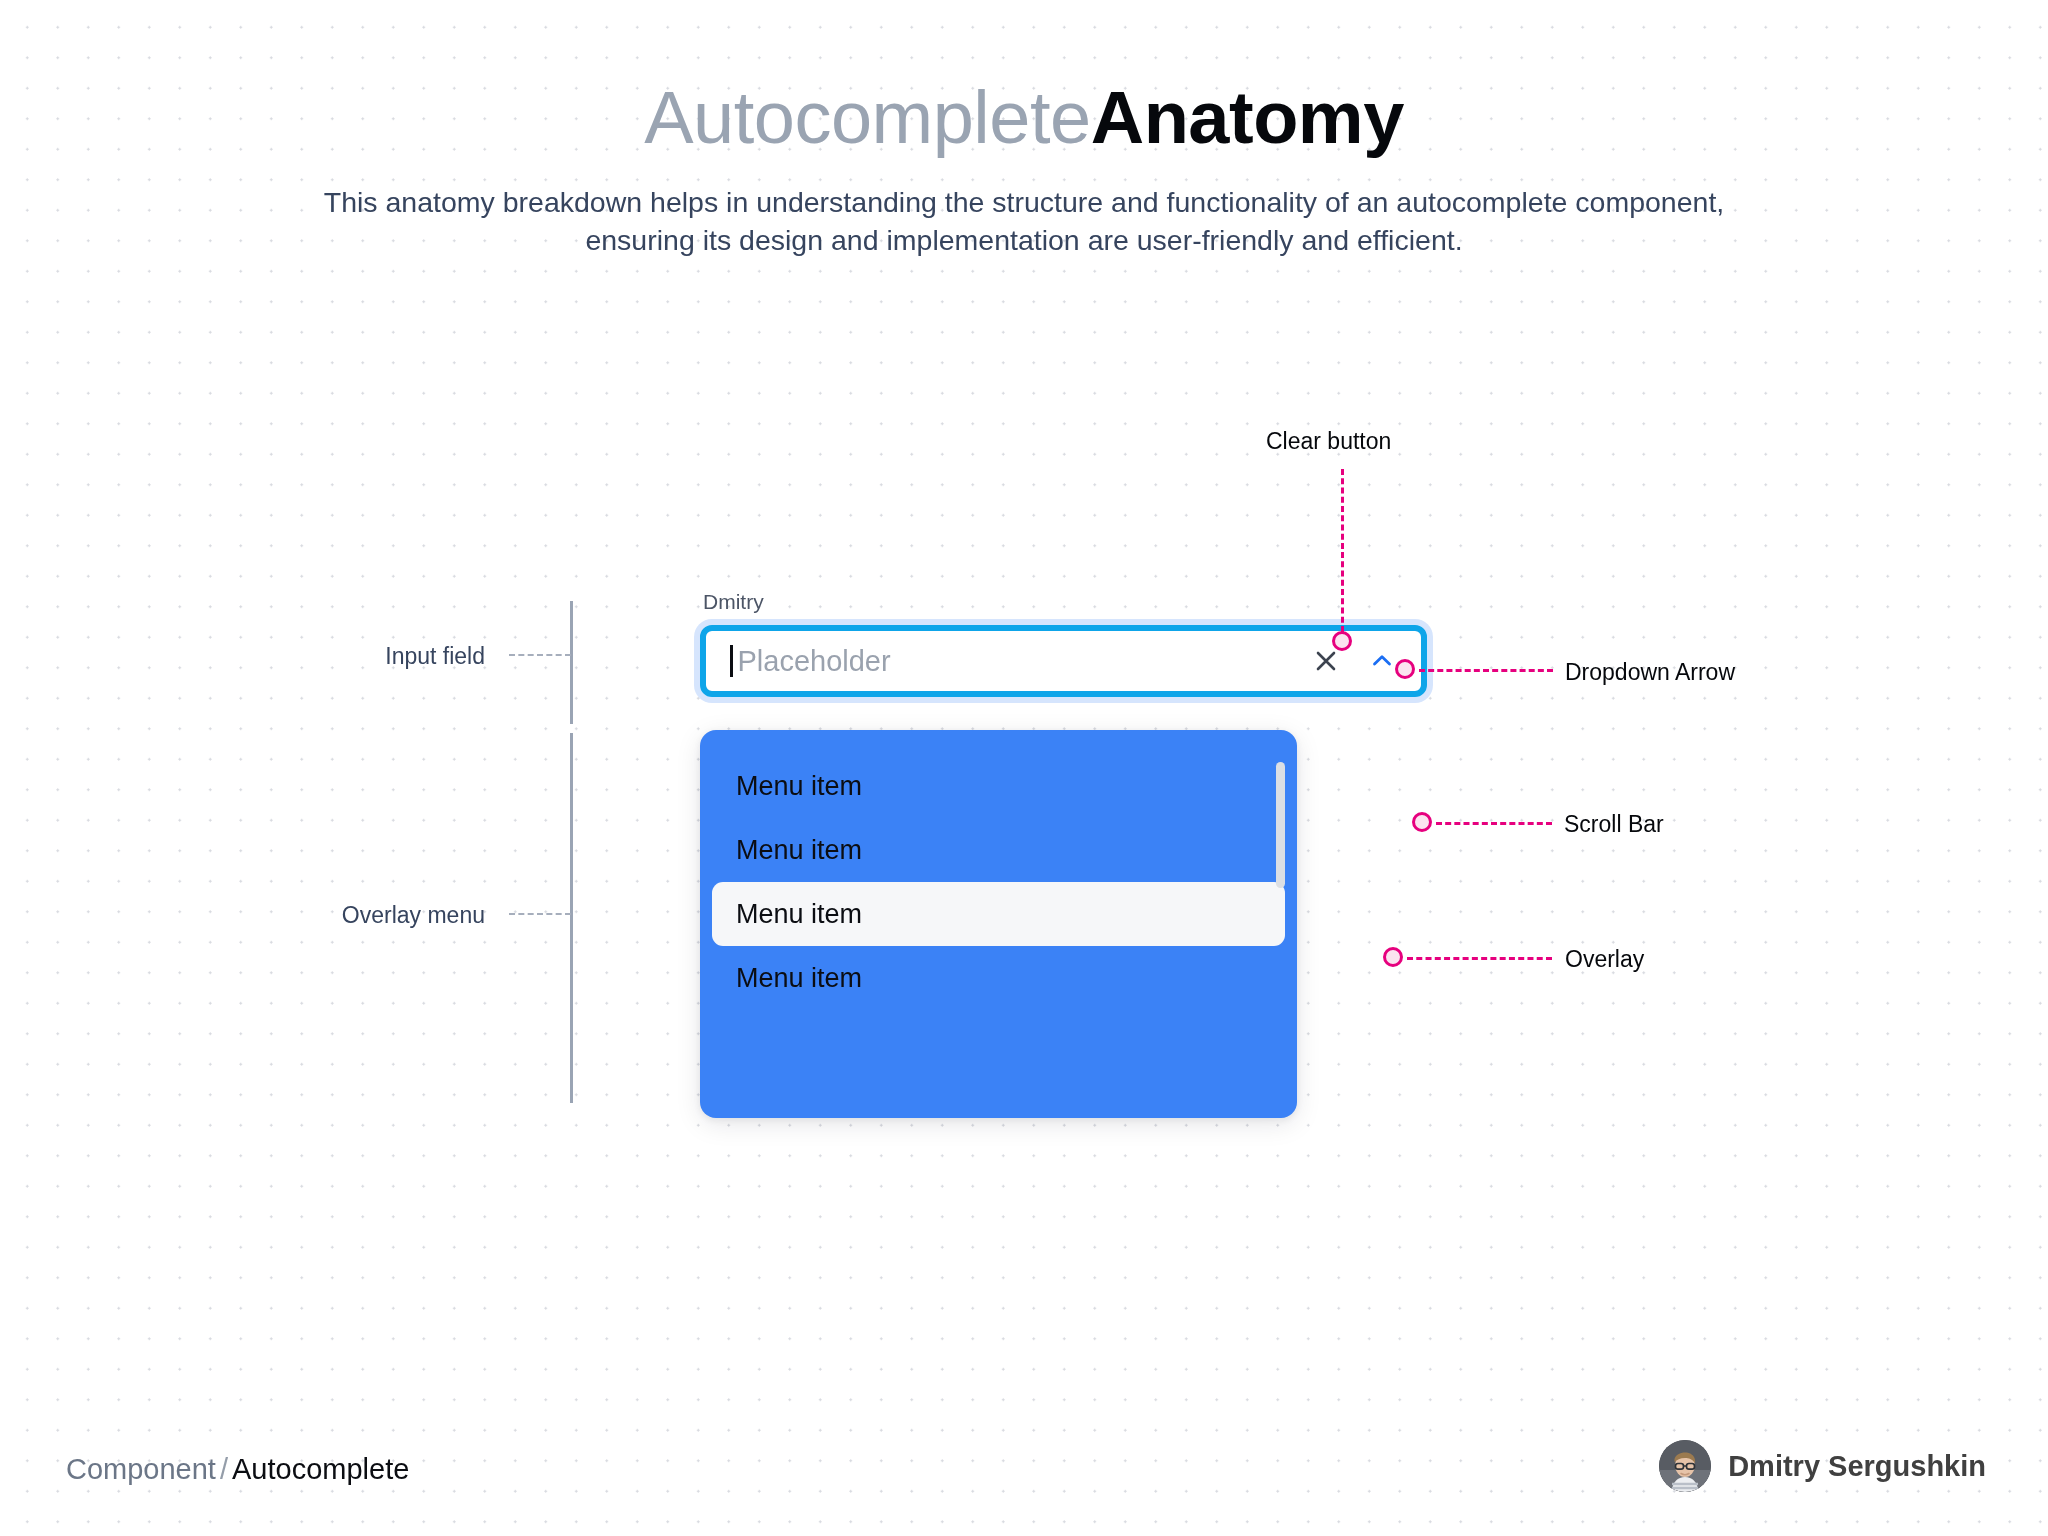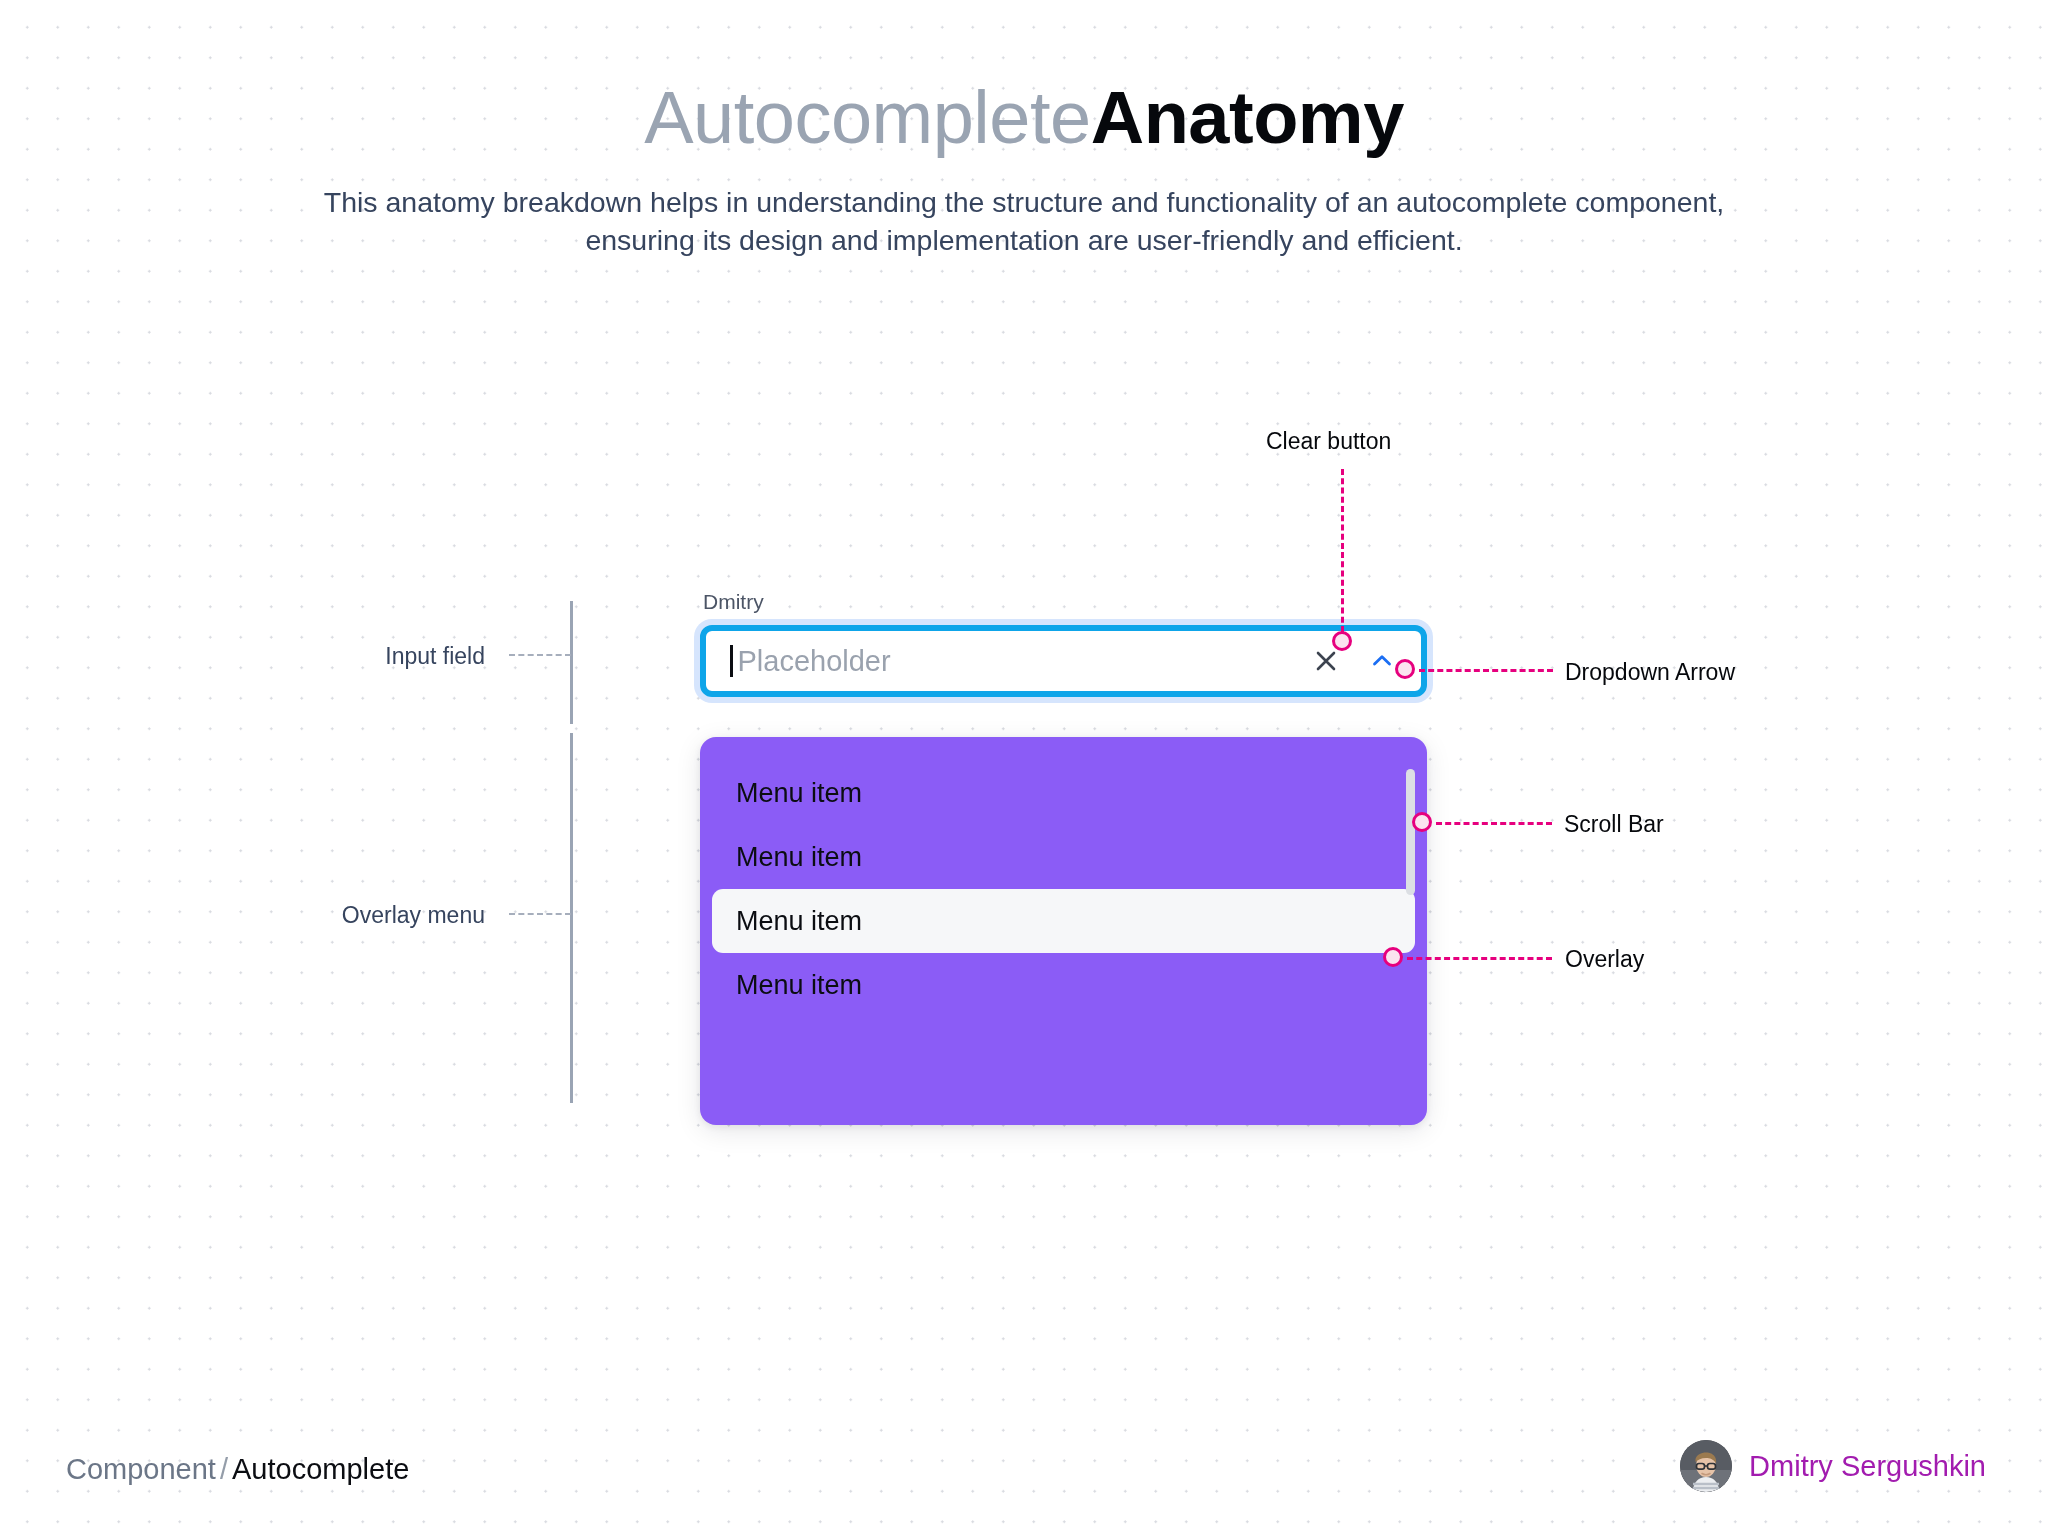"Menu item" #dropdown-menu { background: #8b5cf6 -> #3b82f6; top: 146px -> 139px; width: 727px -> 597px }
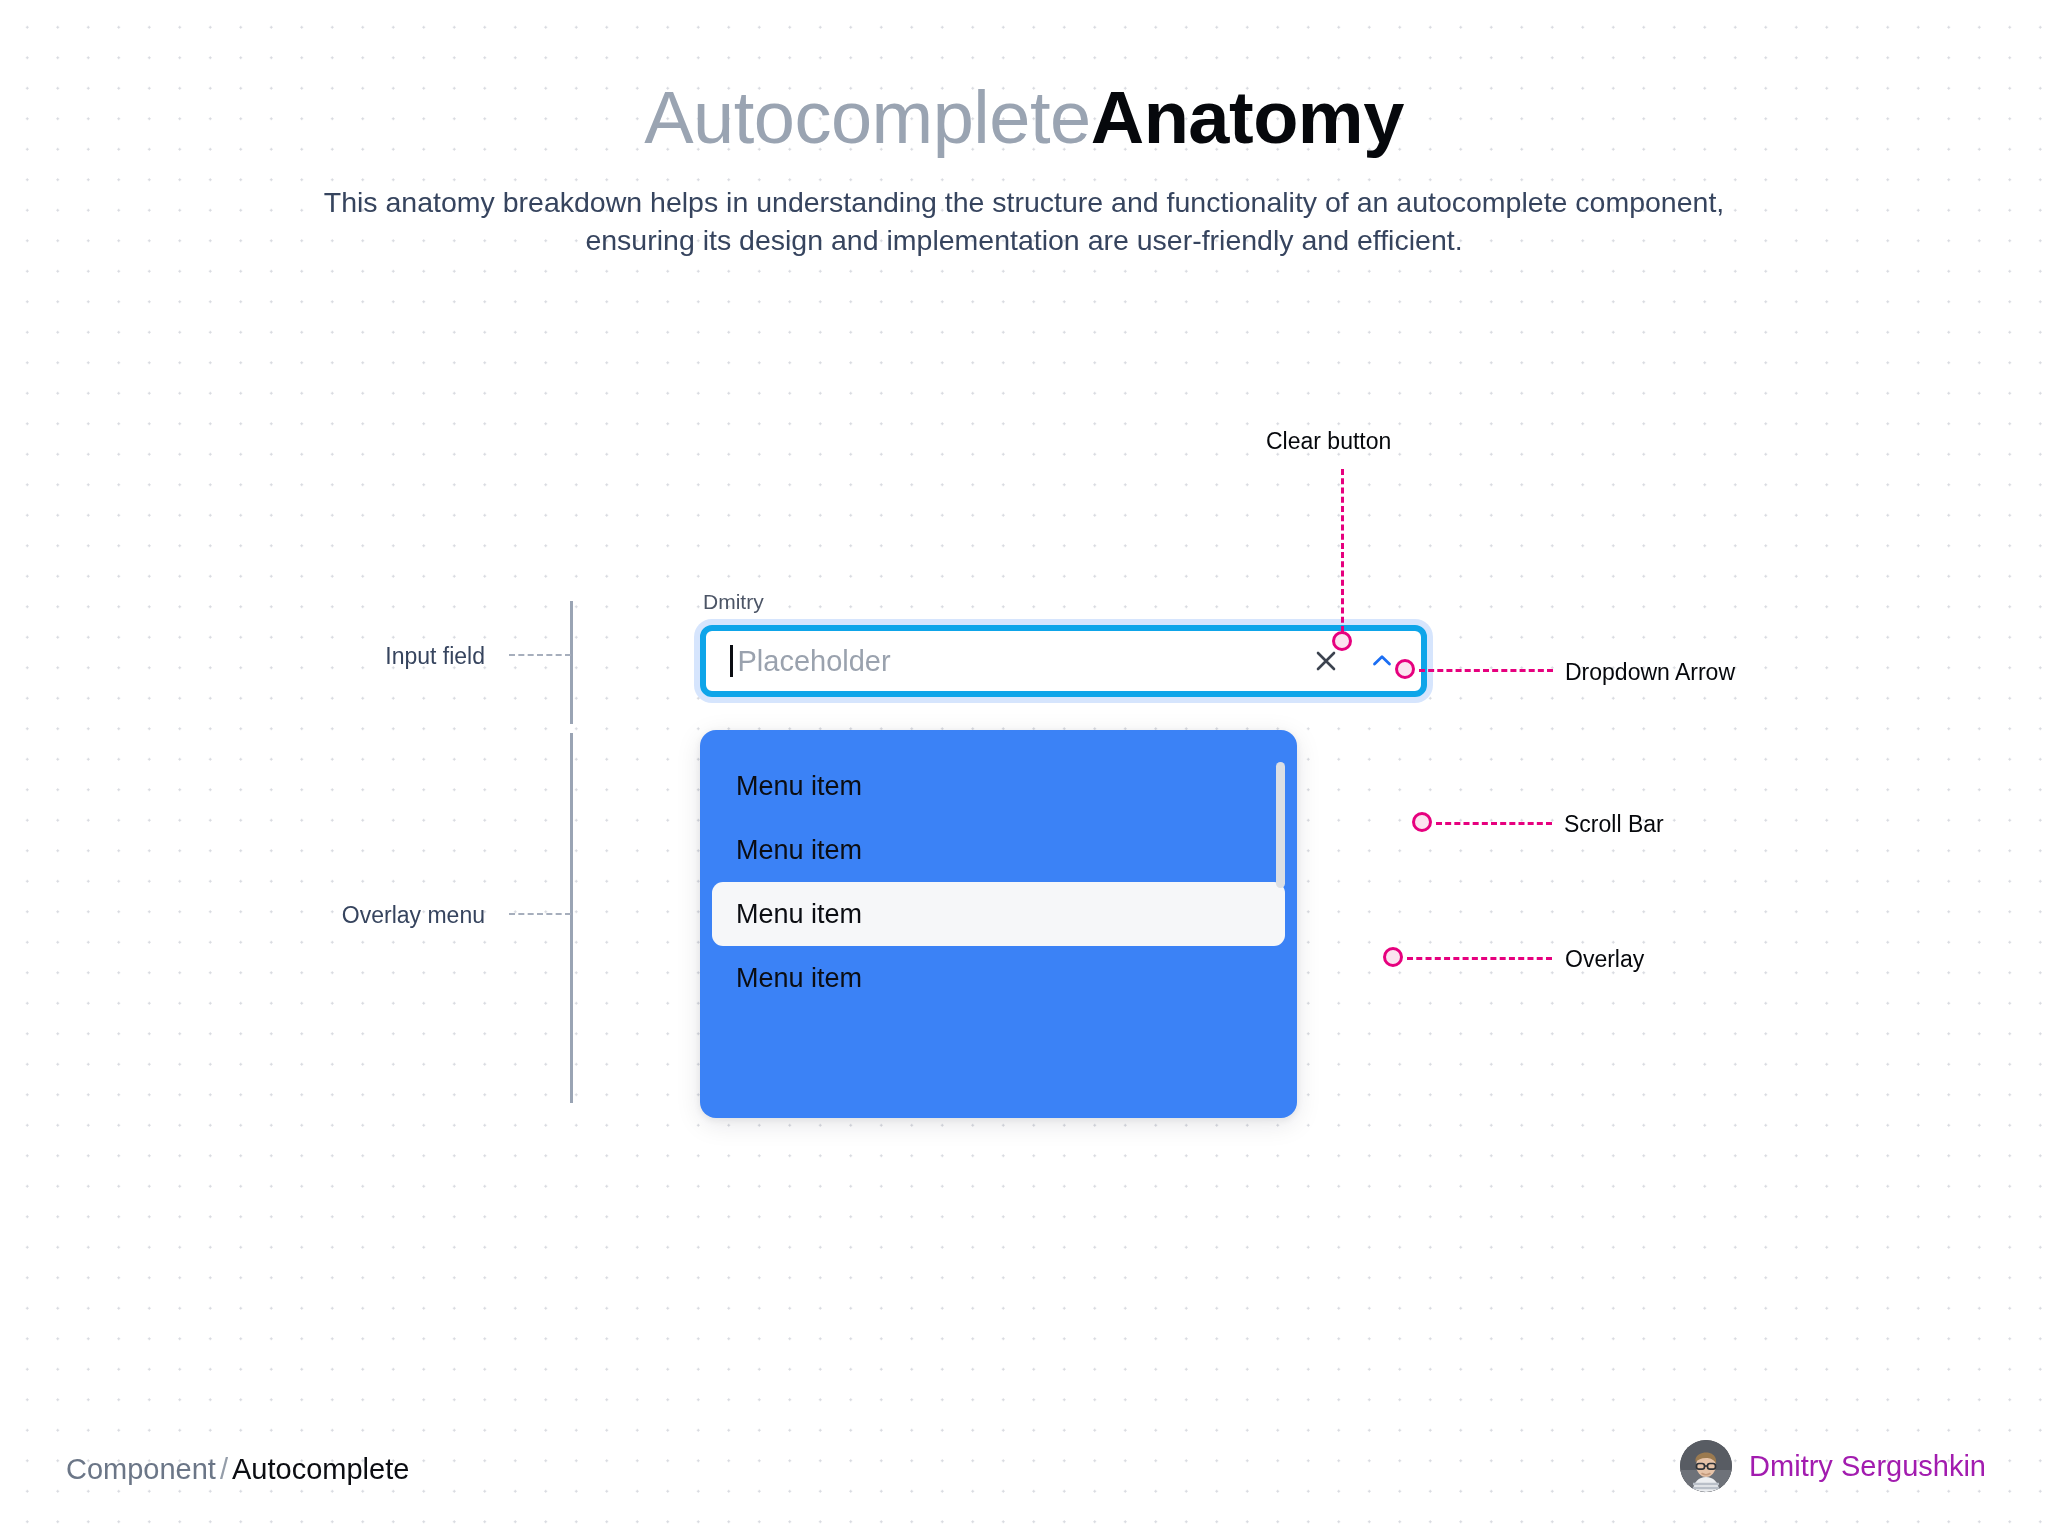"Dmitry Sergushkin" #author-name { color: #a21caf -> #404040; font-weight: none -> bold }
